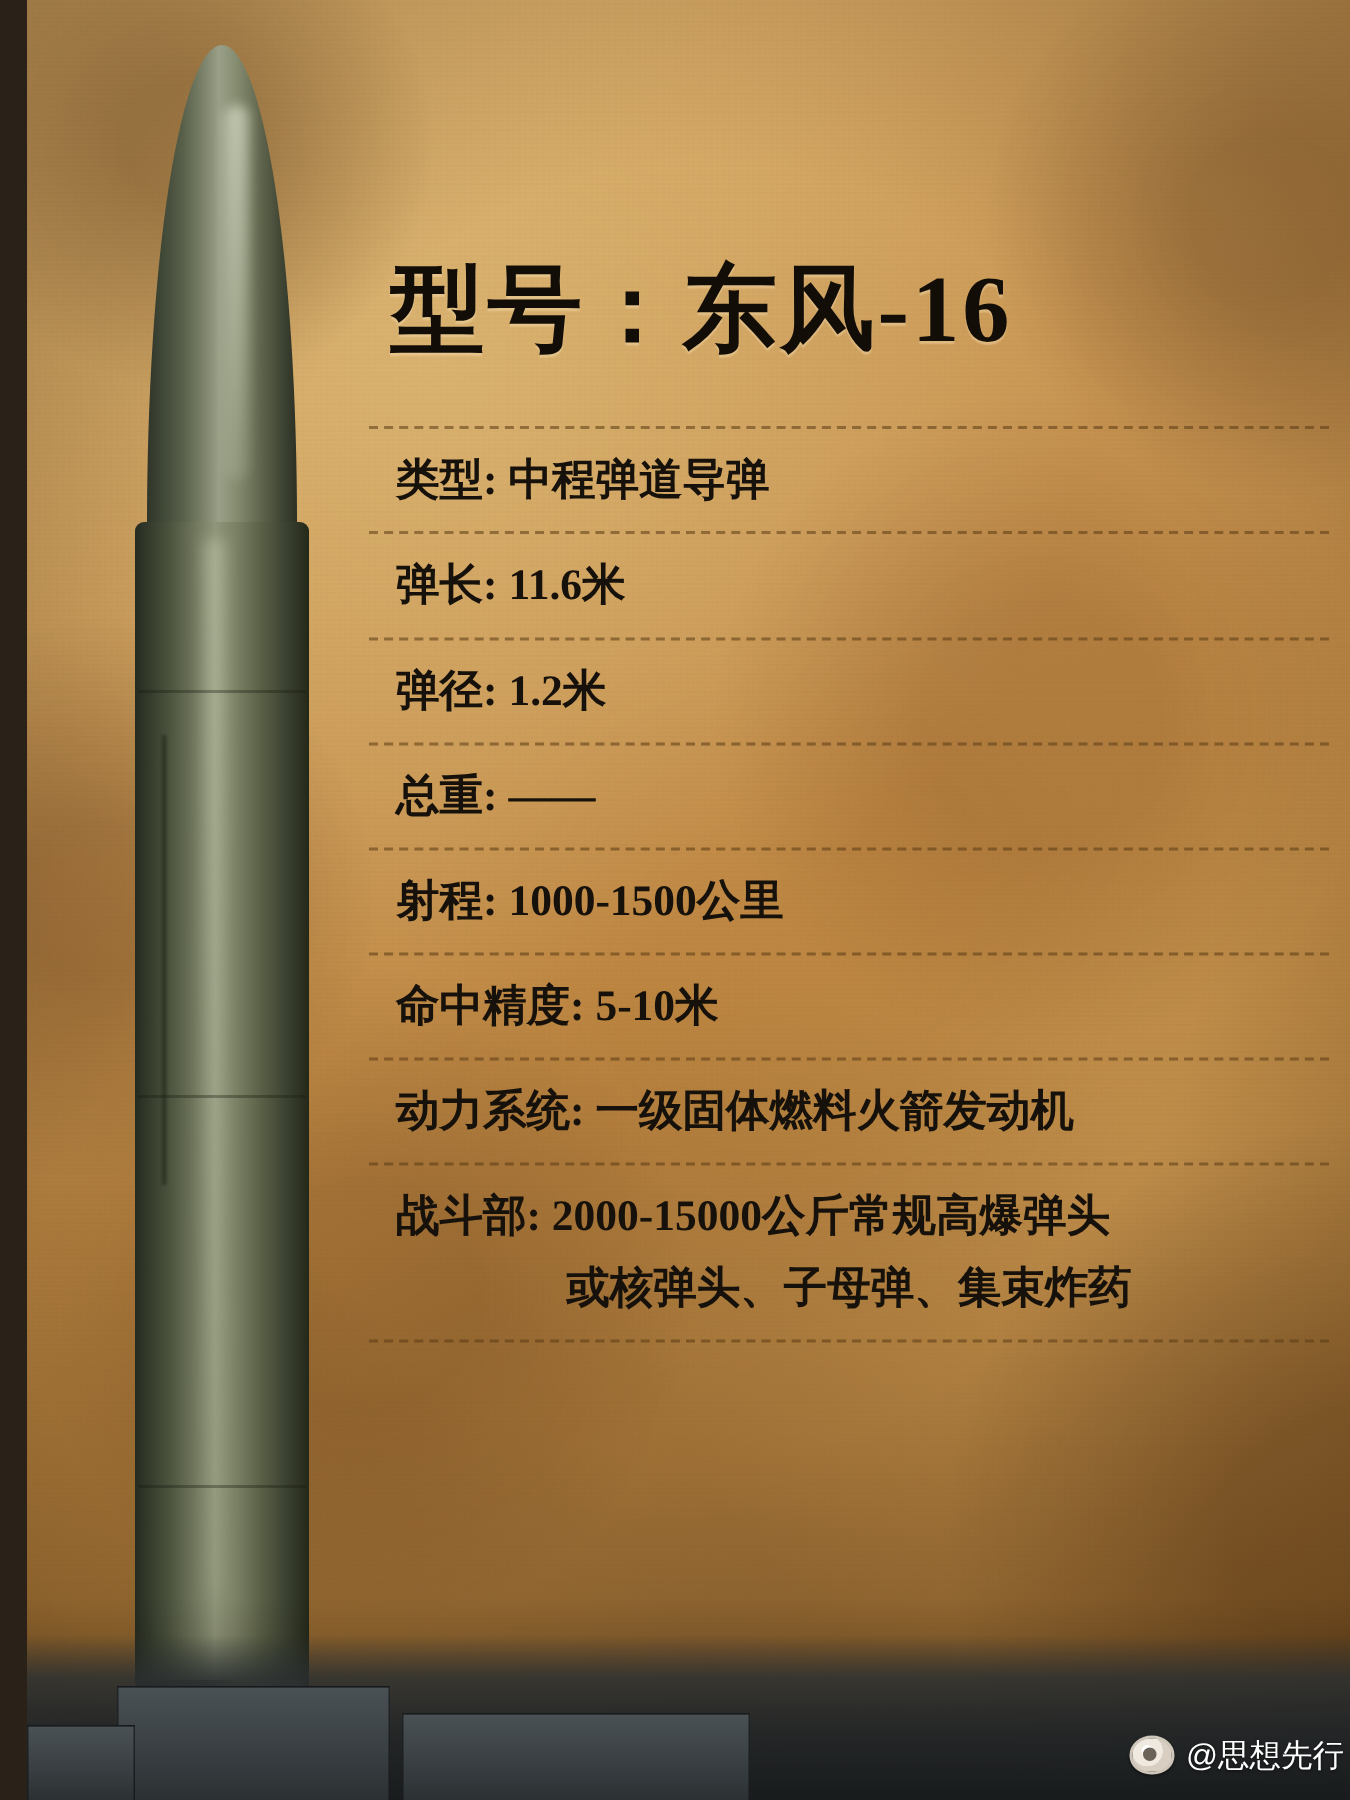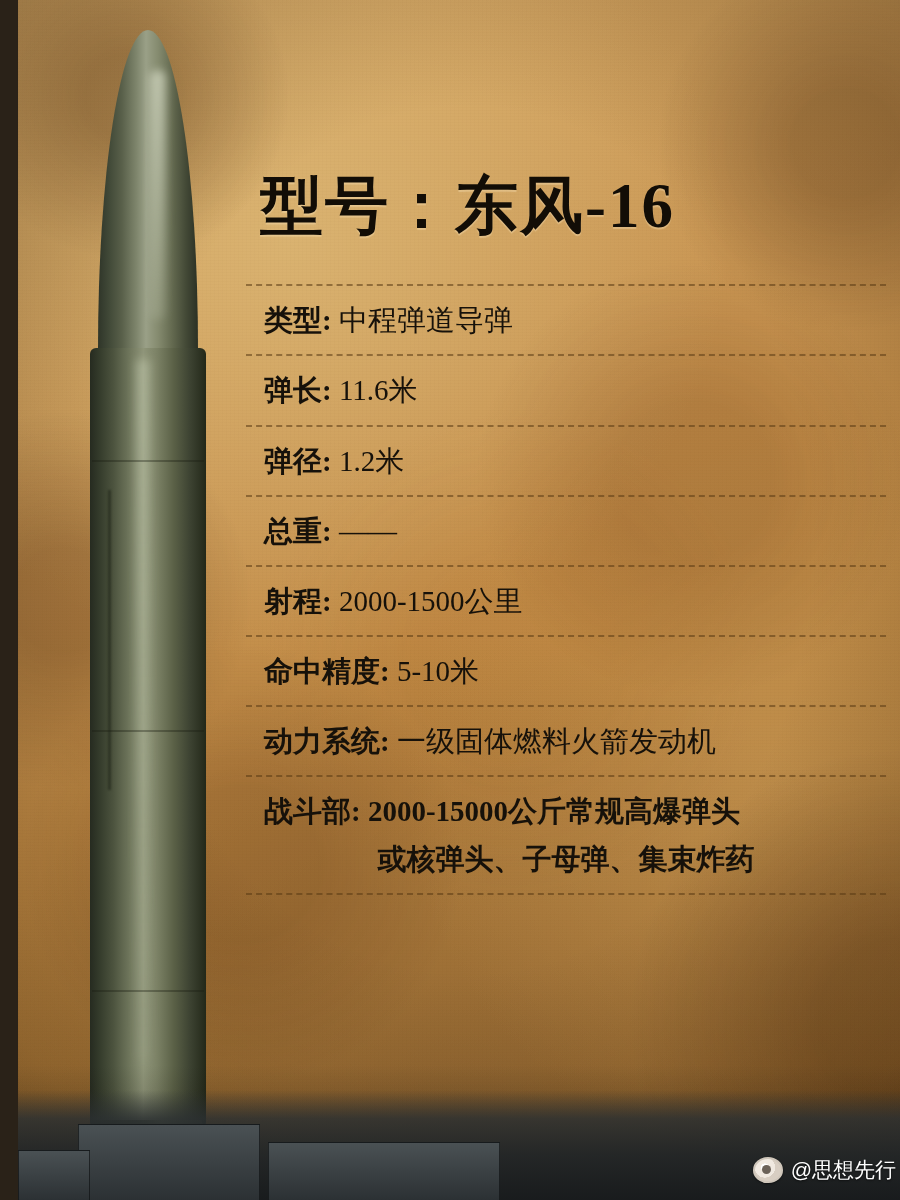"中程弹道导弹" .row .v { font-weight: normal -> bold }
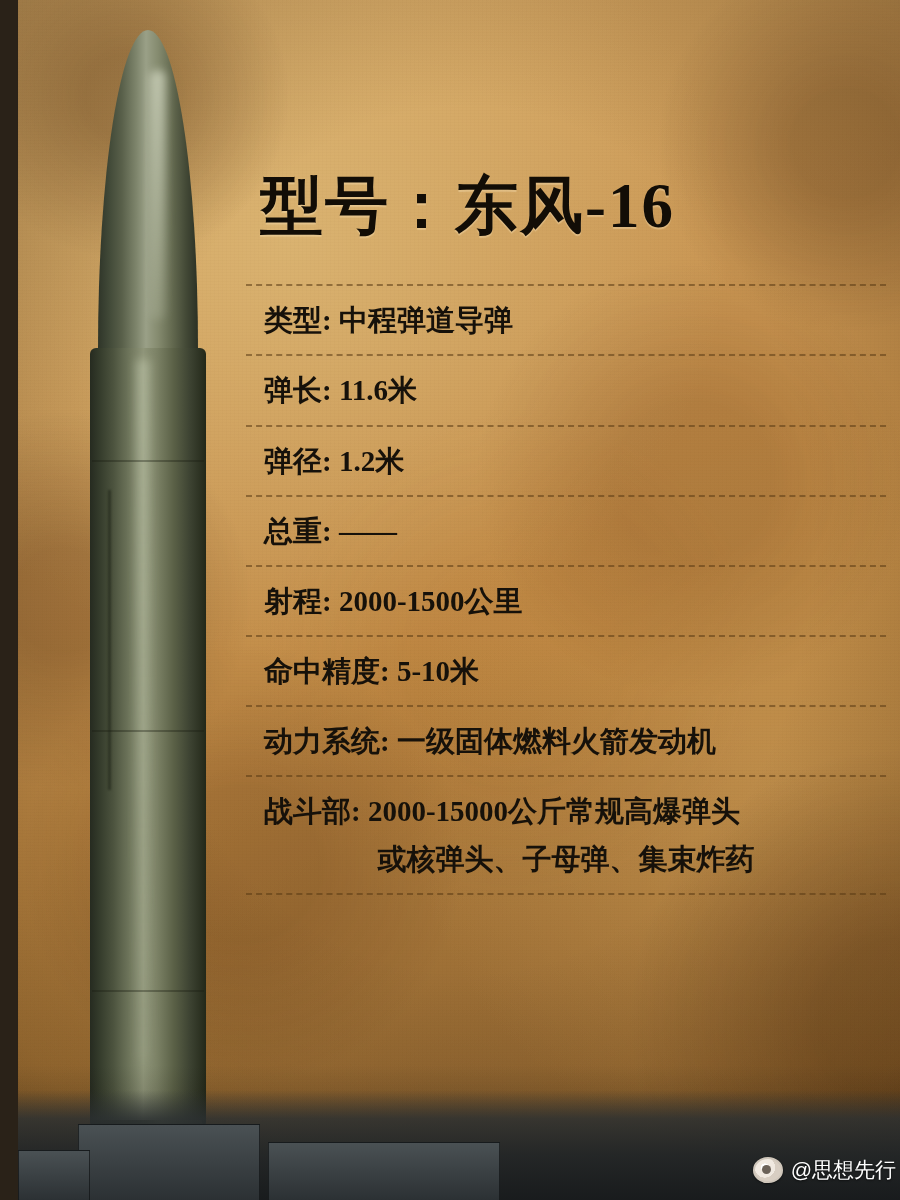"2000-1500公里" span.v { text: 2000-1500 -> 1000-1500 }
